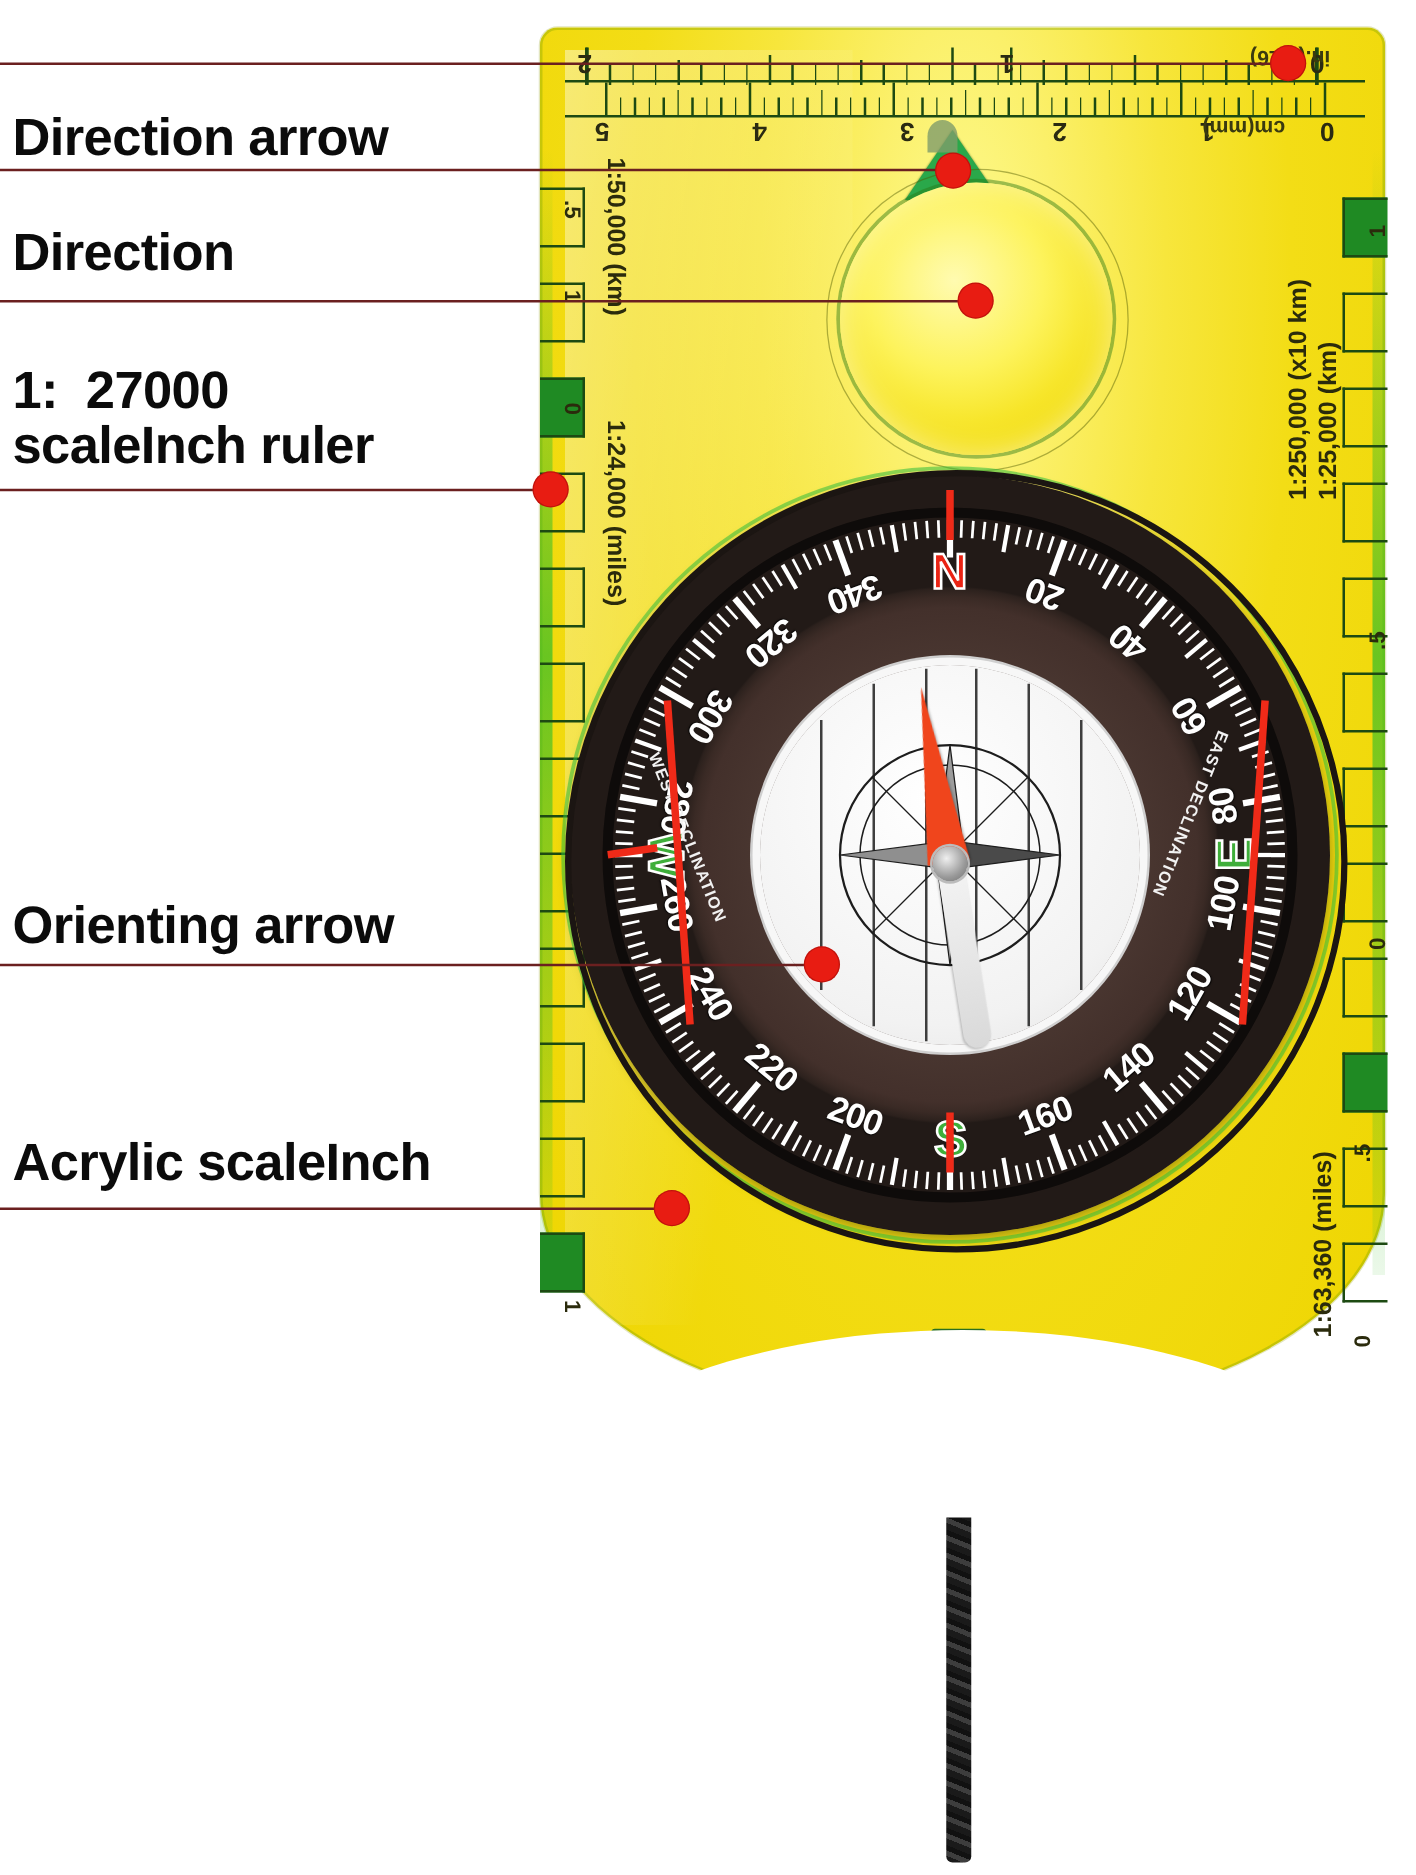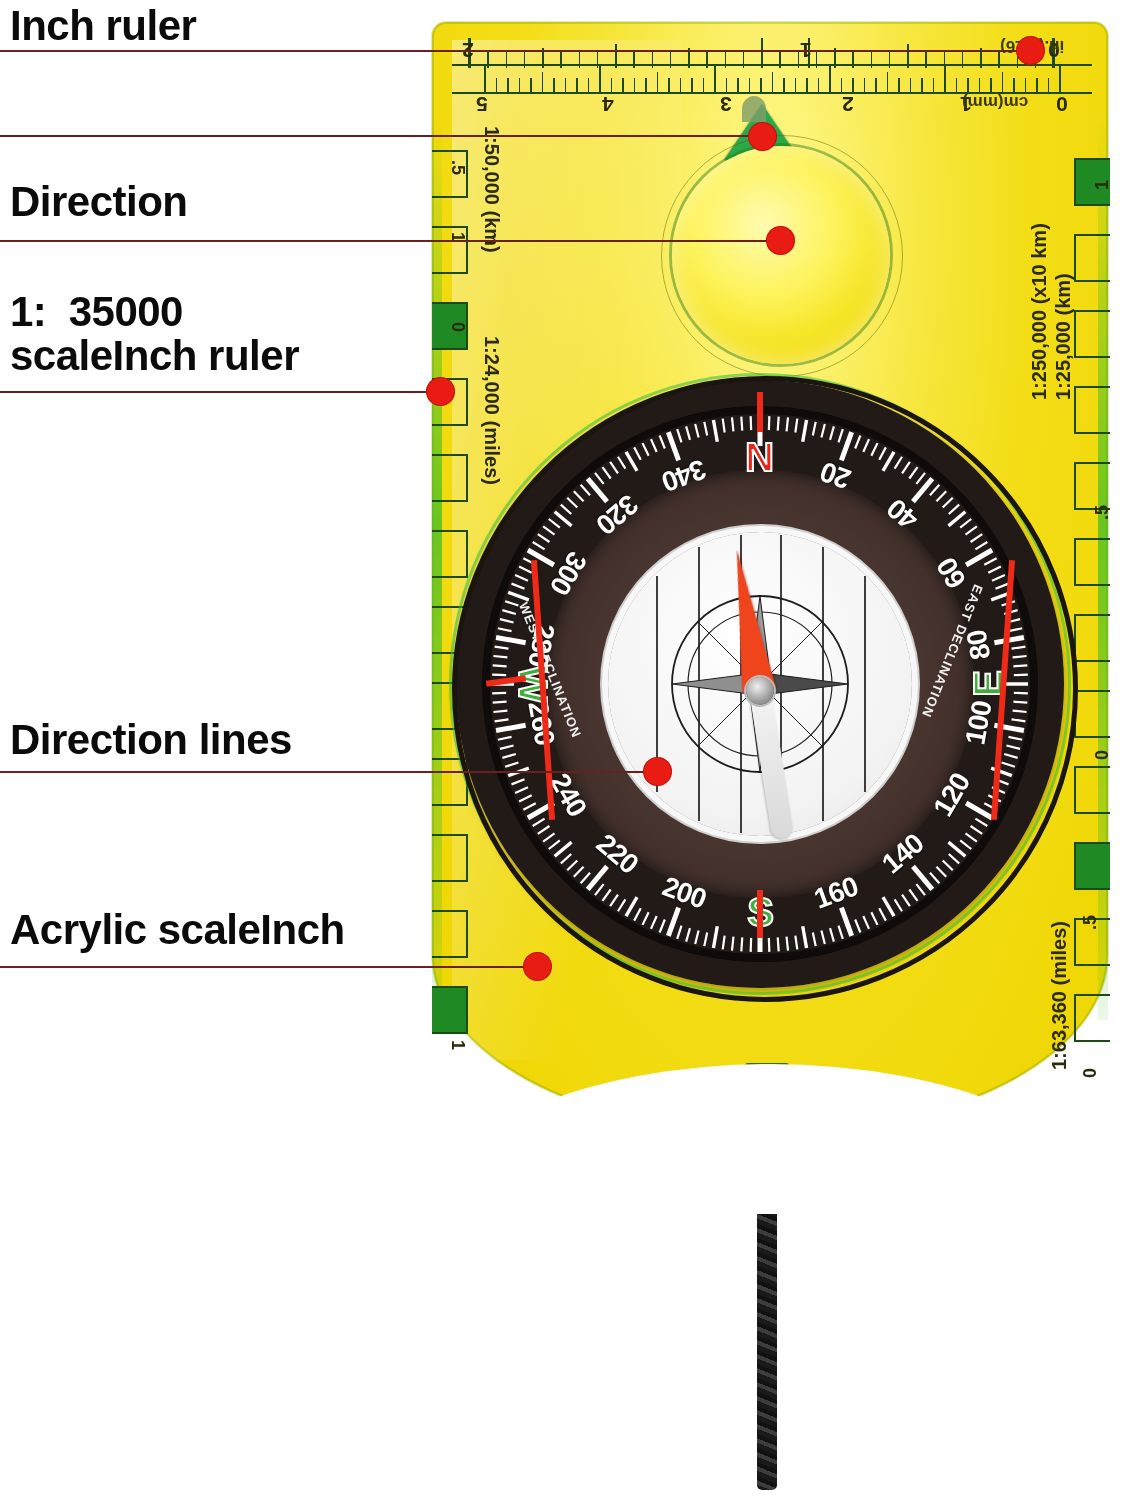"Inch ruler" div.callout { html: <div>Inch ruler</div> -> none }
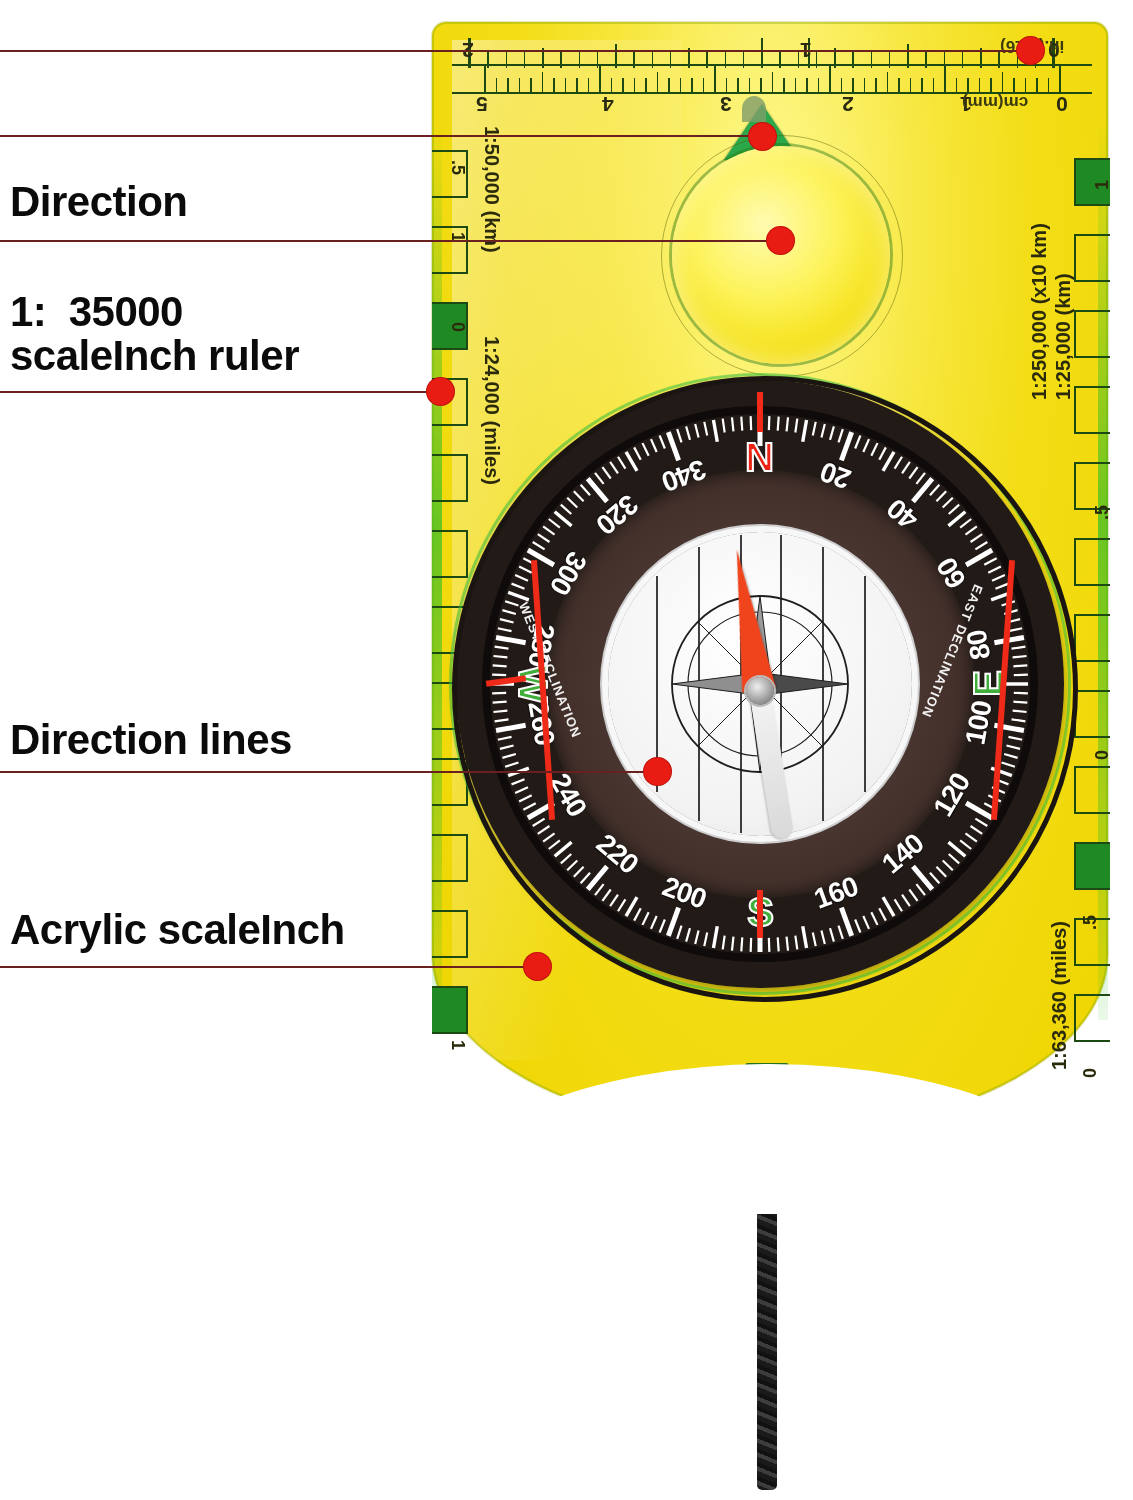"Direction arrow" div.callout { html: none -> <div>Direction arrow</div> }
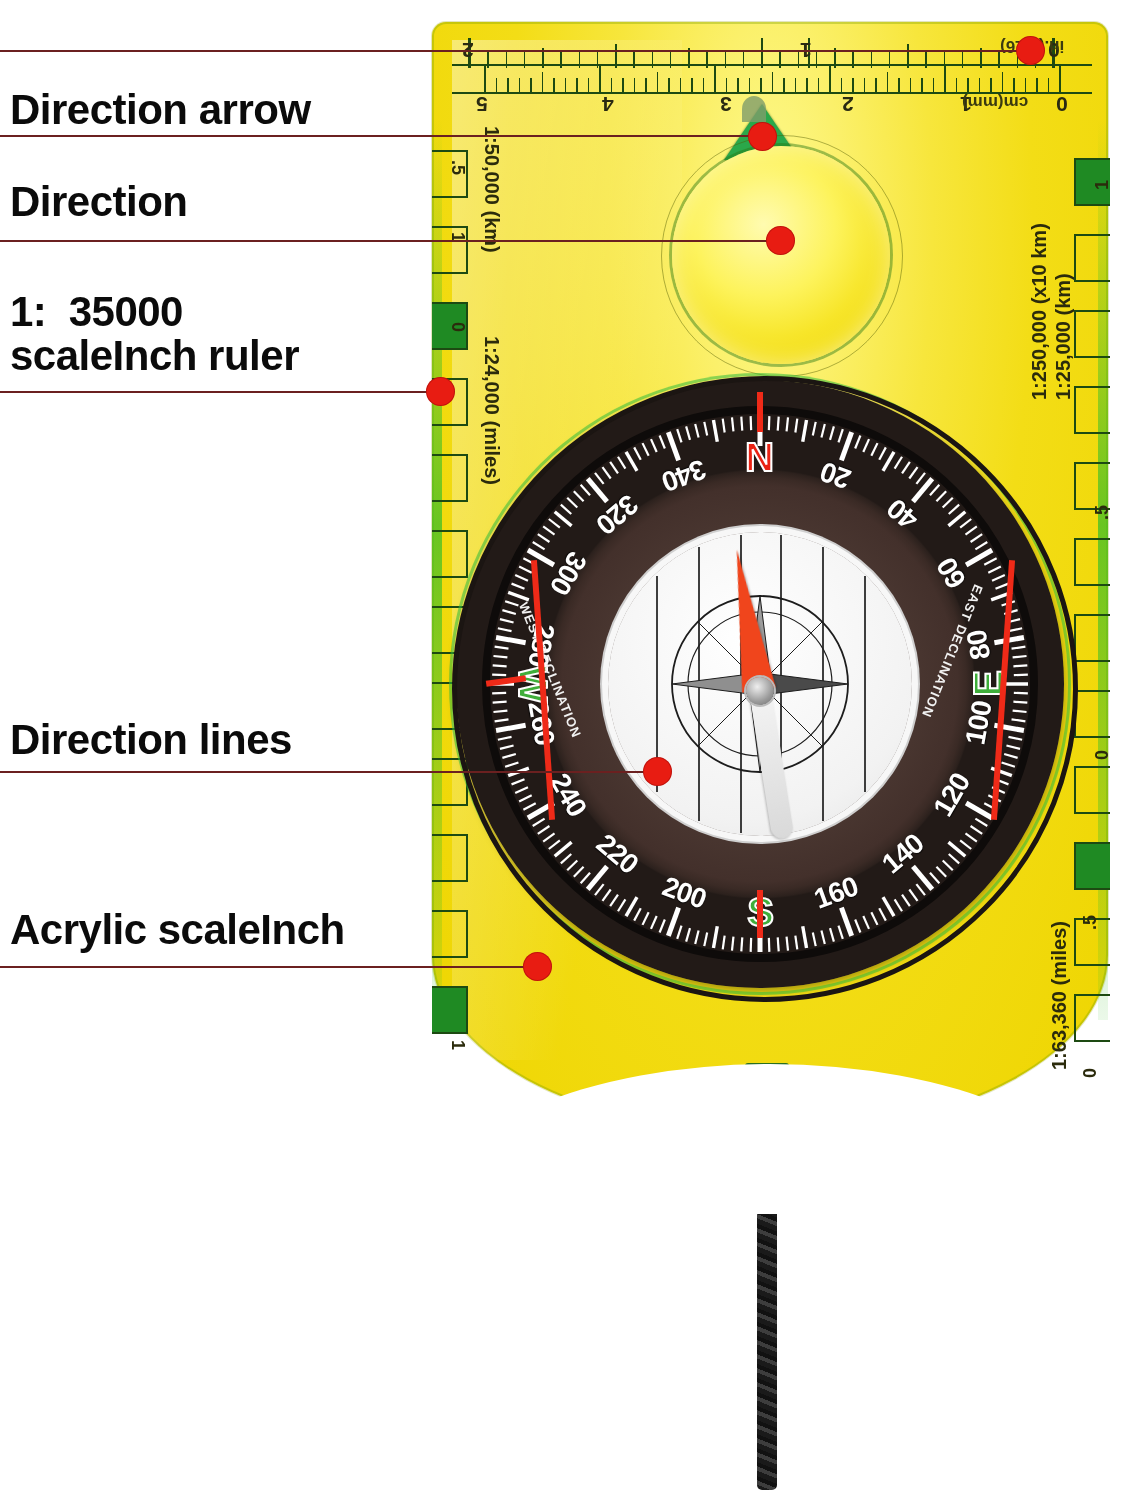"1: 35000" div.callout { text: 35000 -> 27000 }
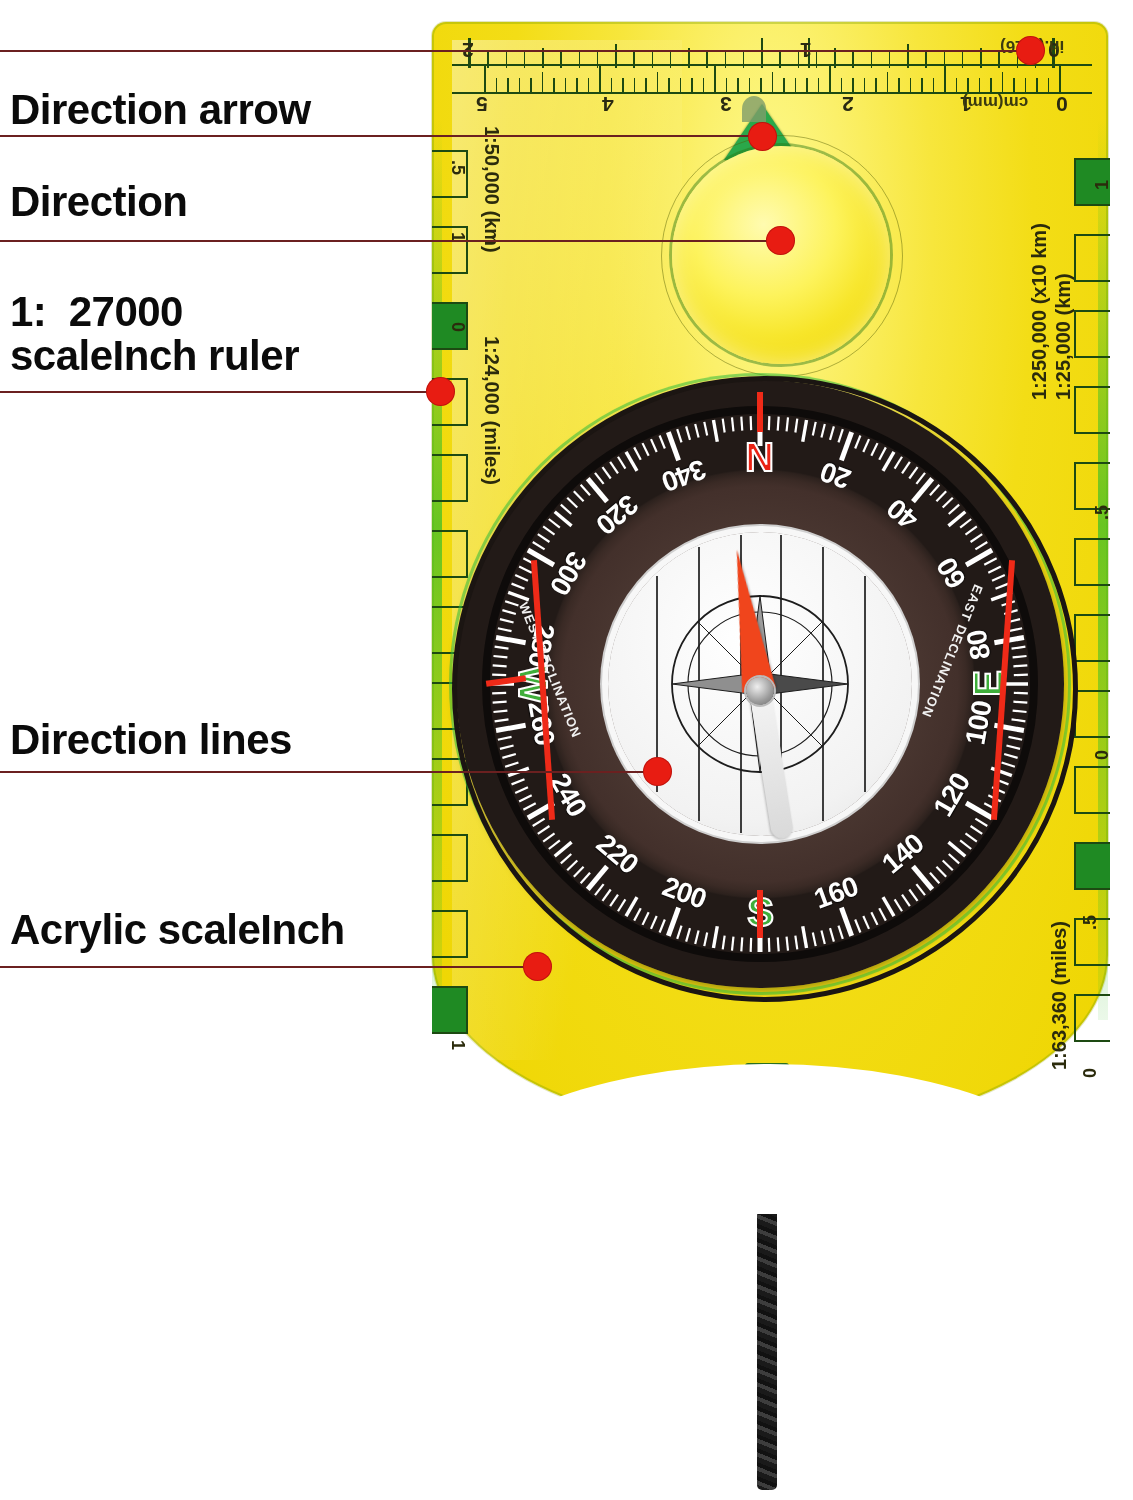"Direction lines" div.callout { text: Direction lines -> Orienting arrow }
